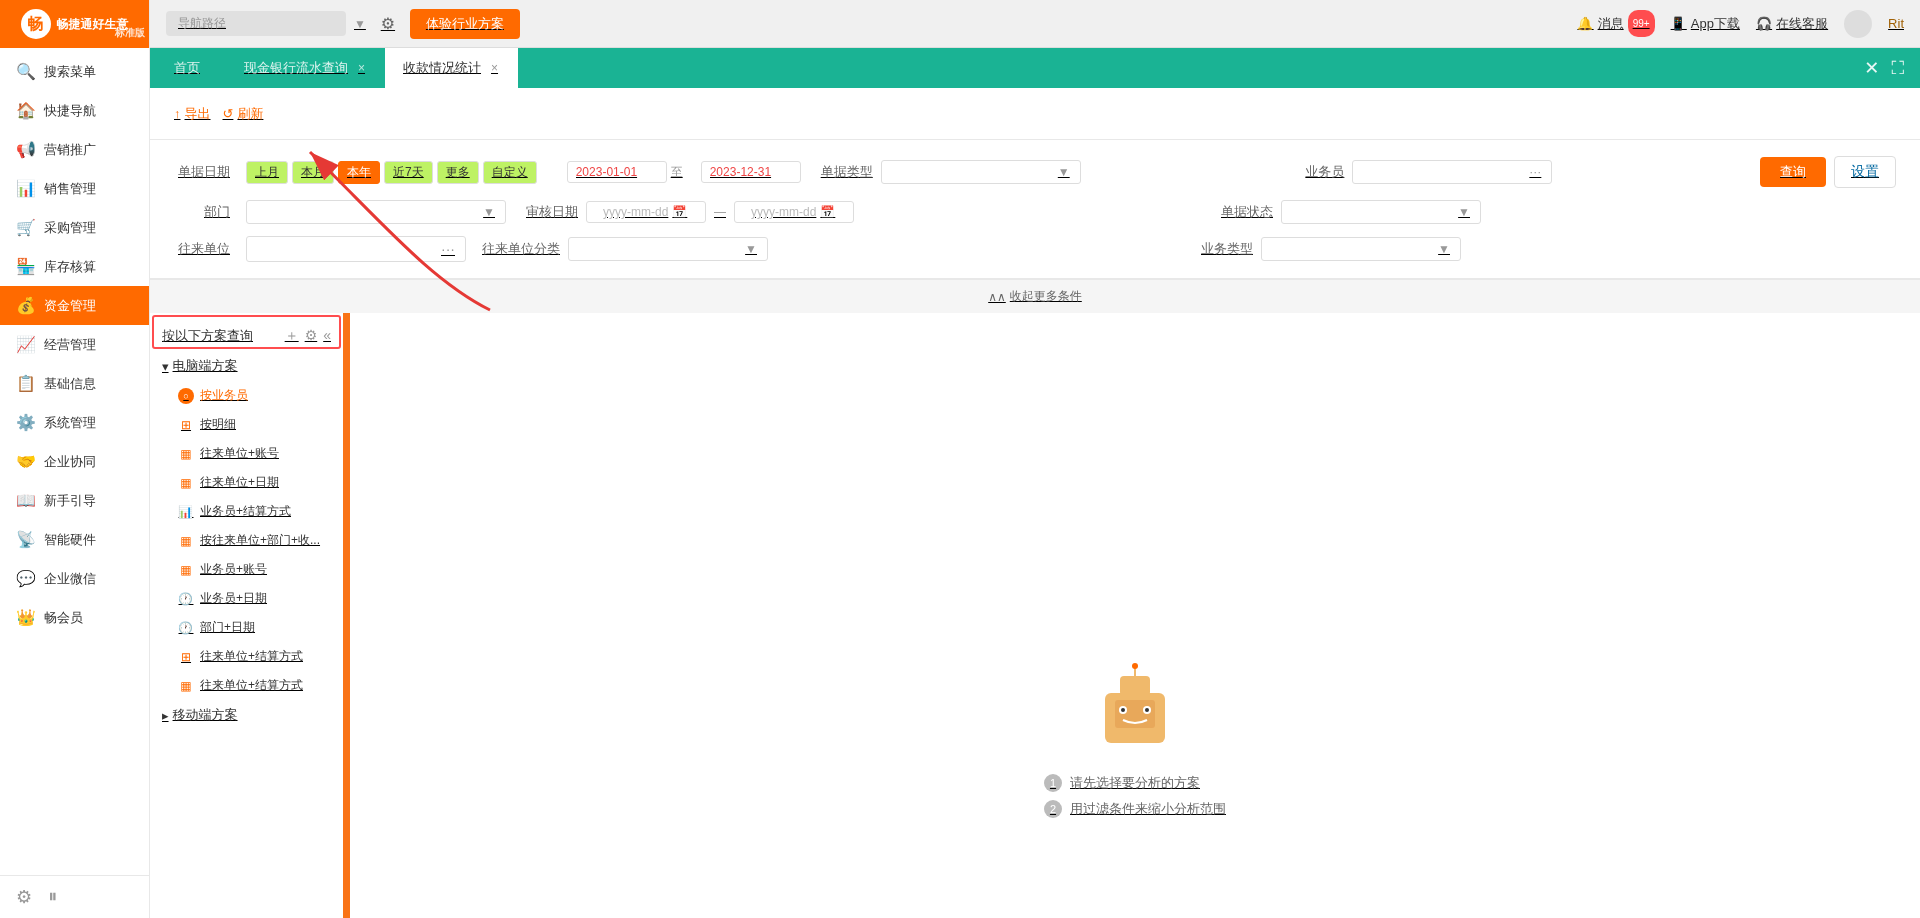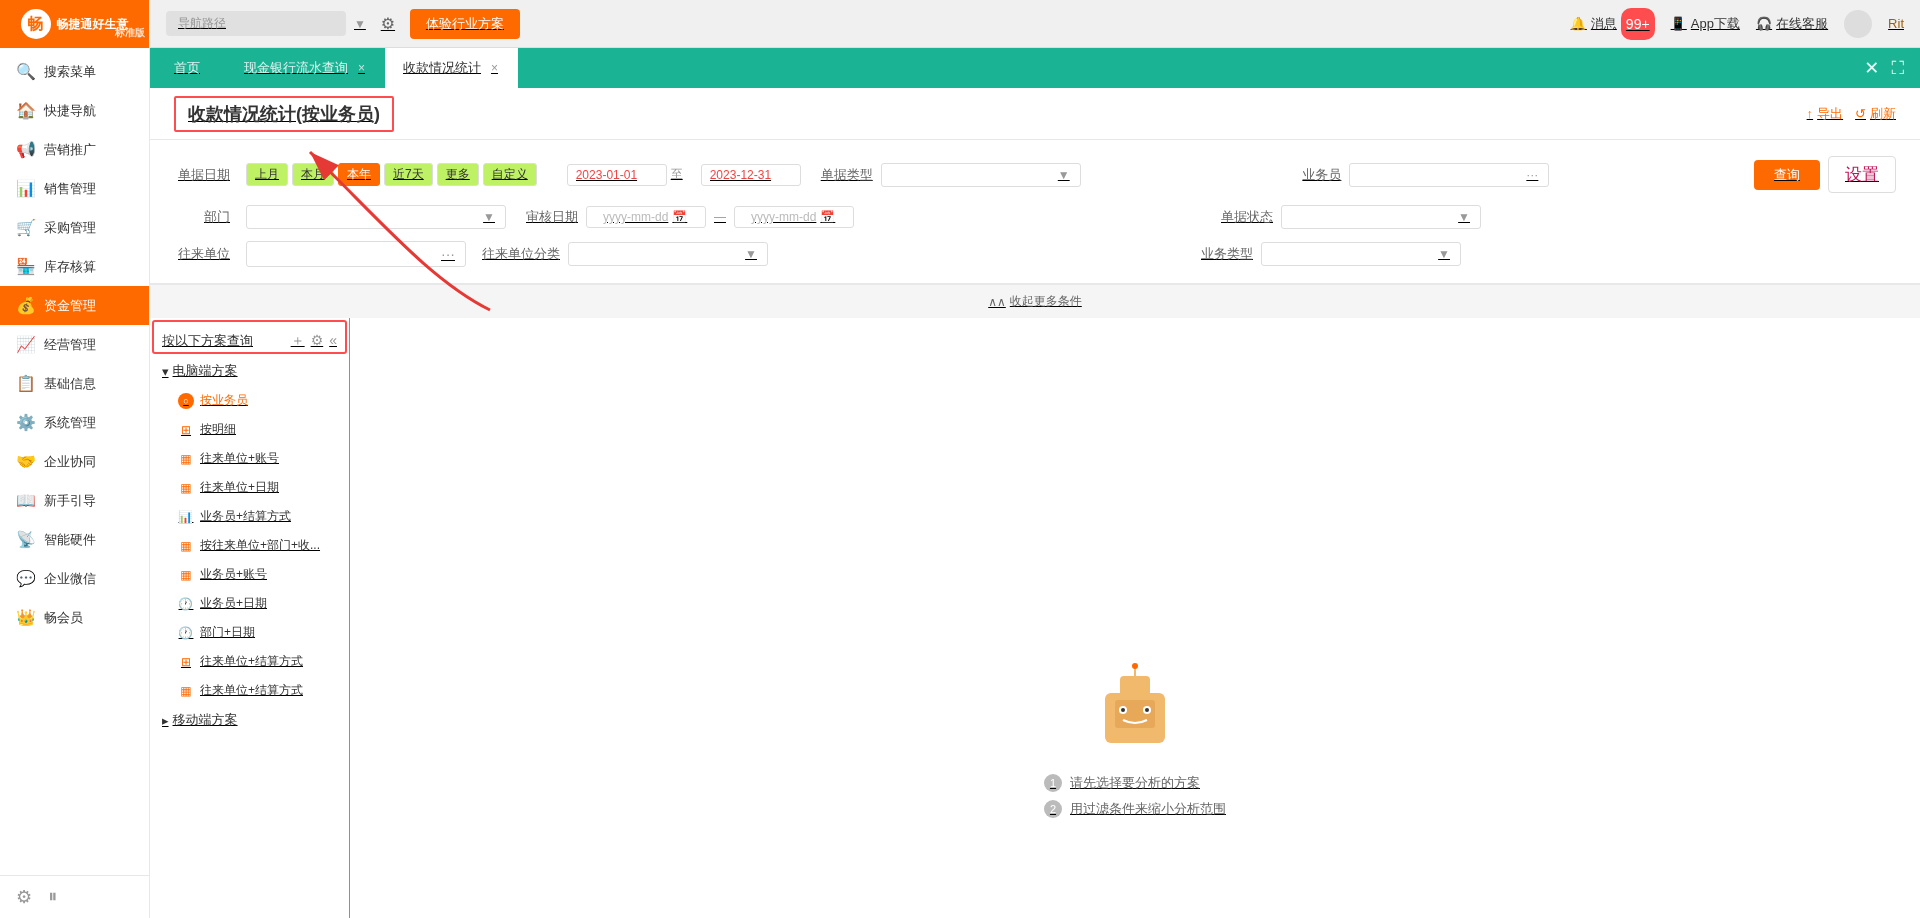"99+" .badge { font-size: 14px -> 10px }
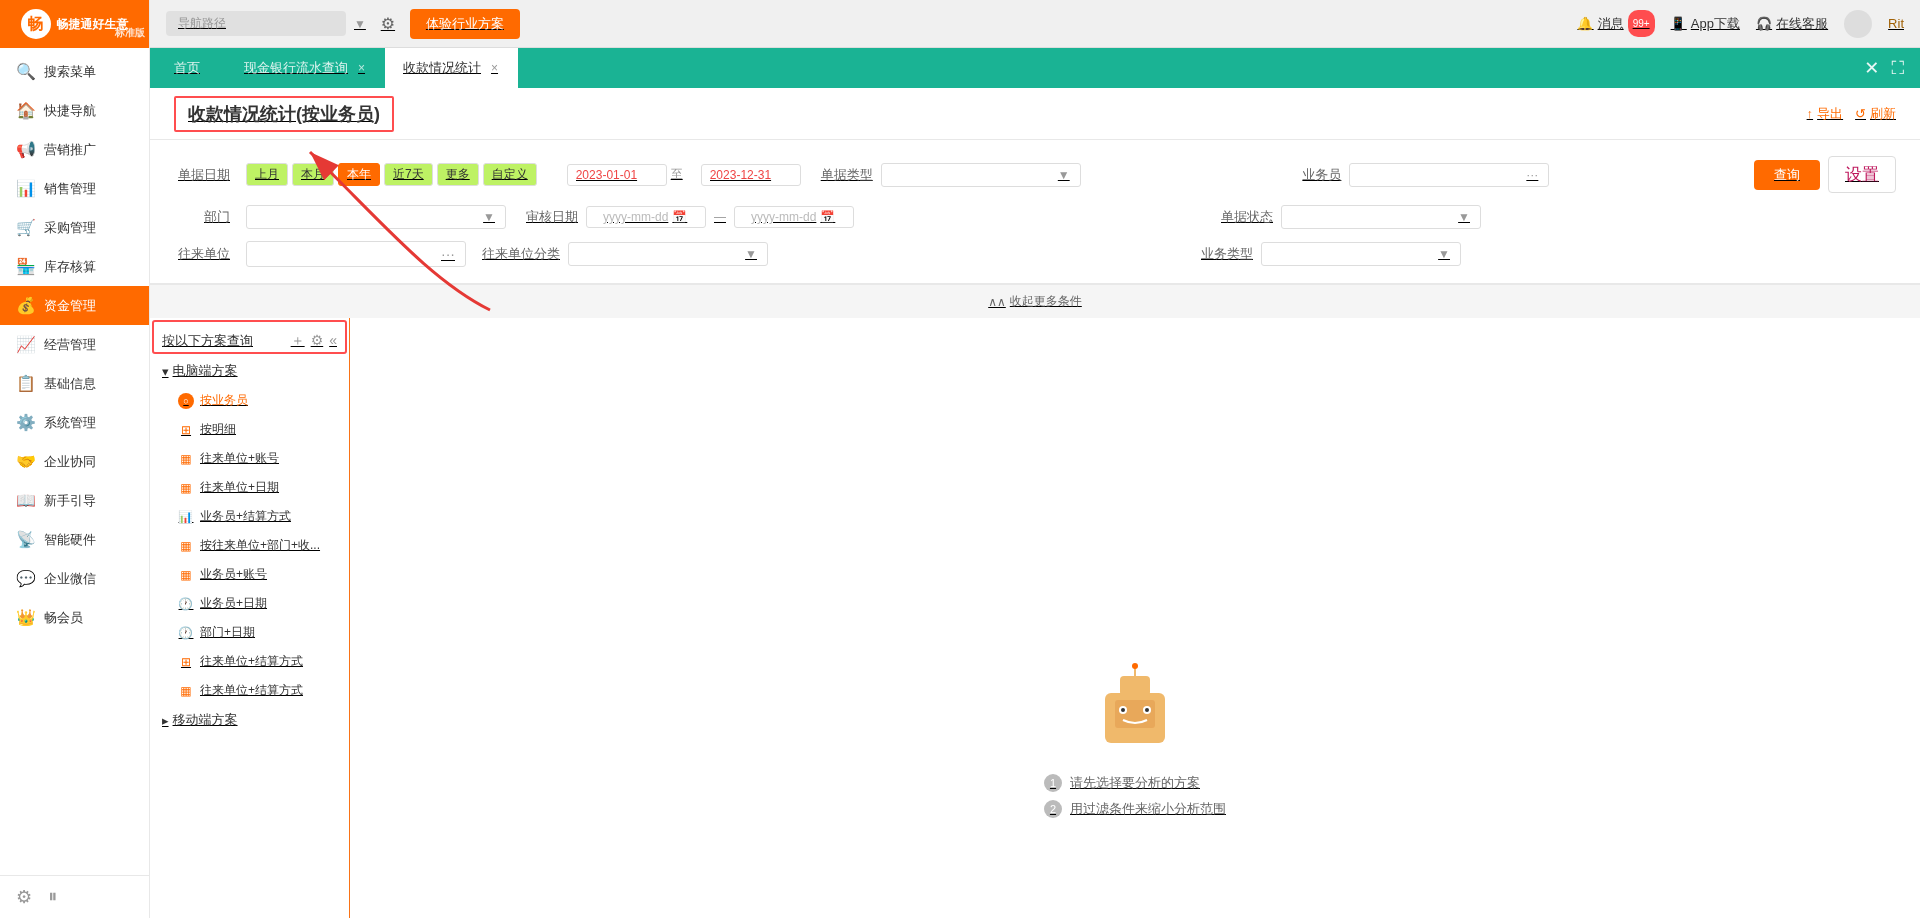"收款情况统计(按业务员)" div.page-title { html: <div>收款情况统计(按业务员)</div> -> none }
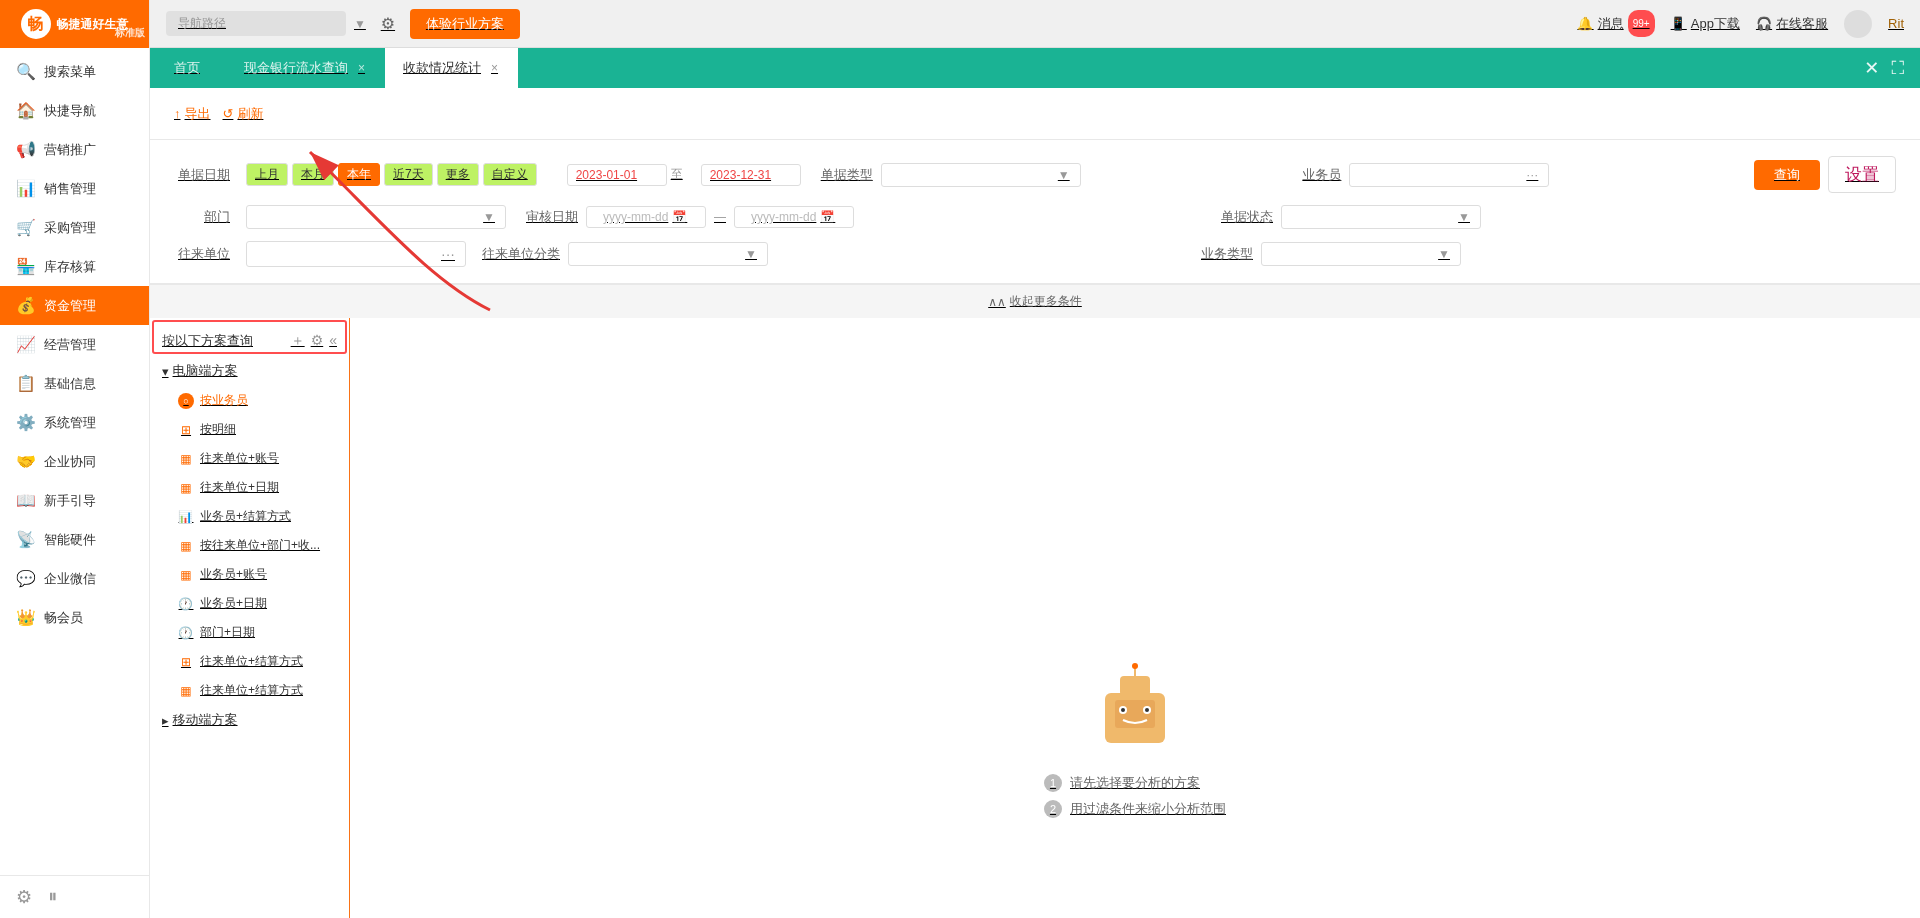"设置" .settings-btn { color: #be185d -> #0369a1; font-size: 17px -> 14px }
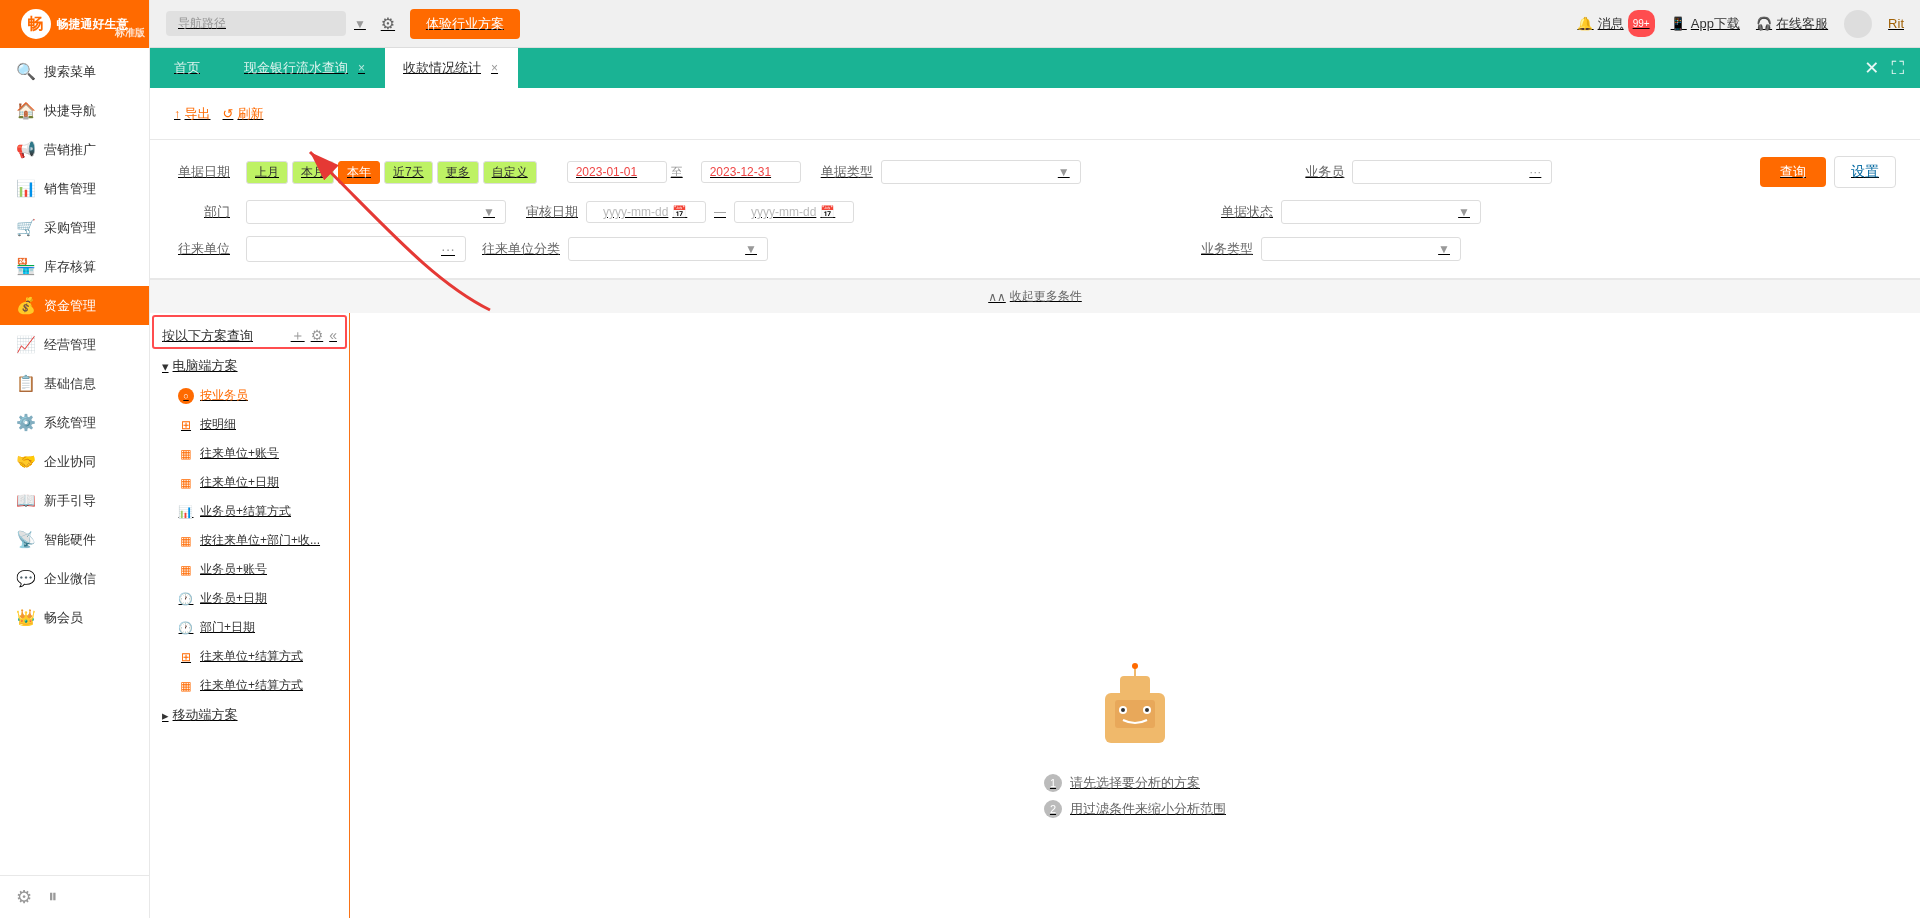"按以下方案查询" .scheme-panel { border-right: 1px solid #f97316 -> 7px solid #f97316 }
